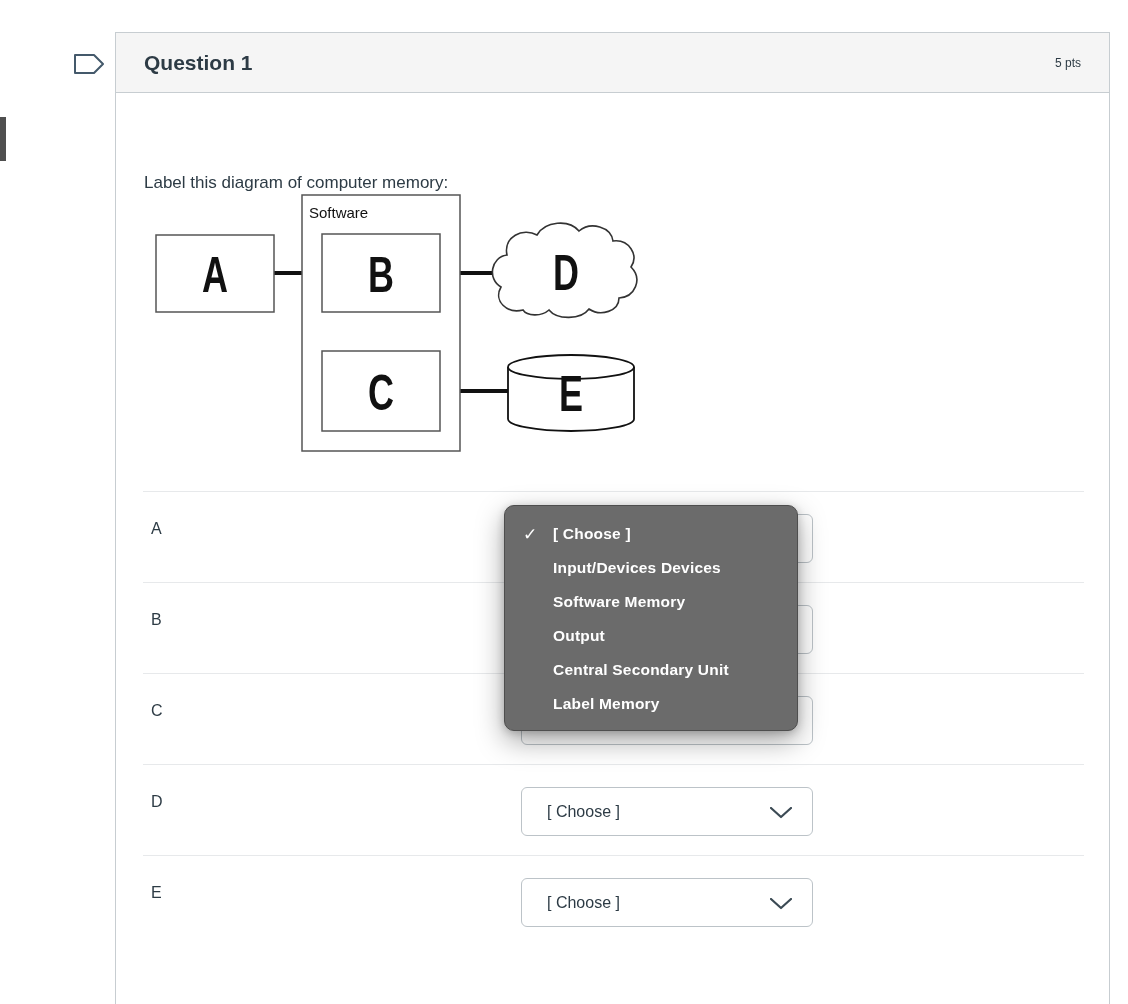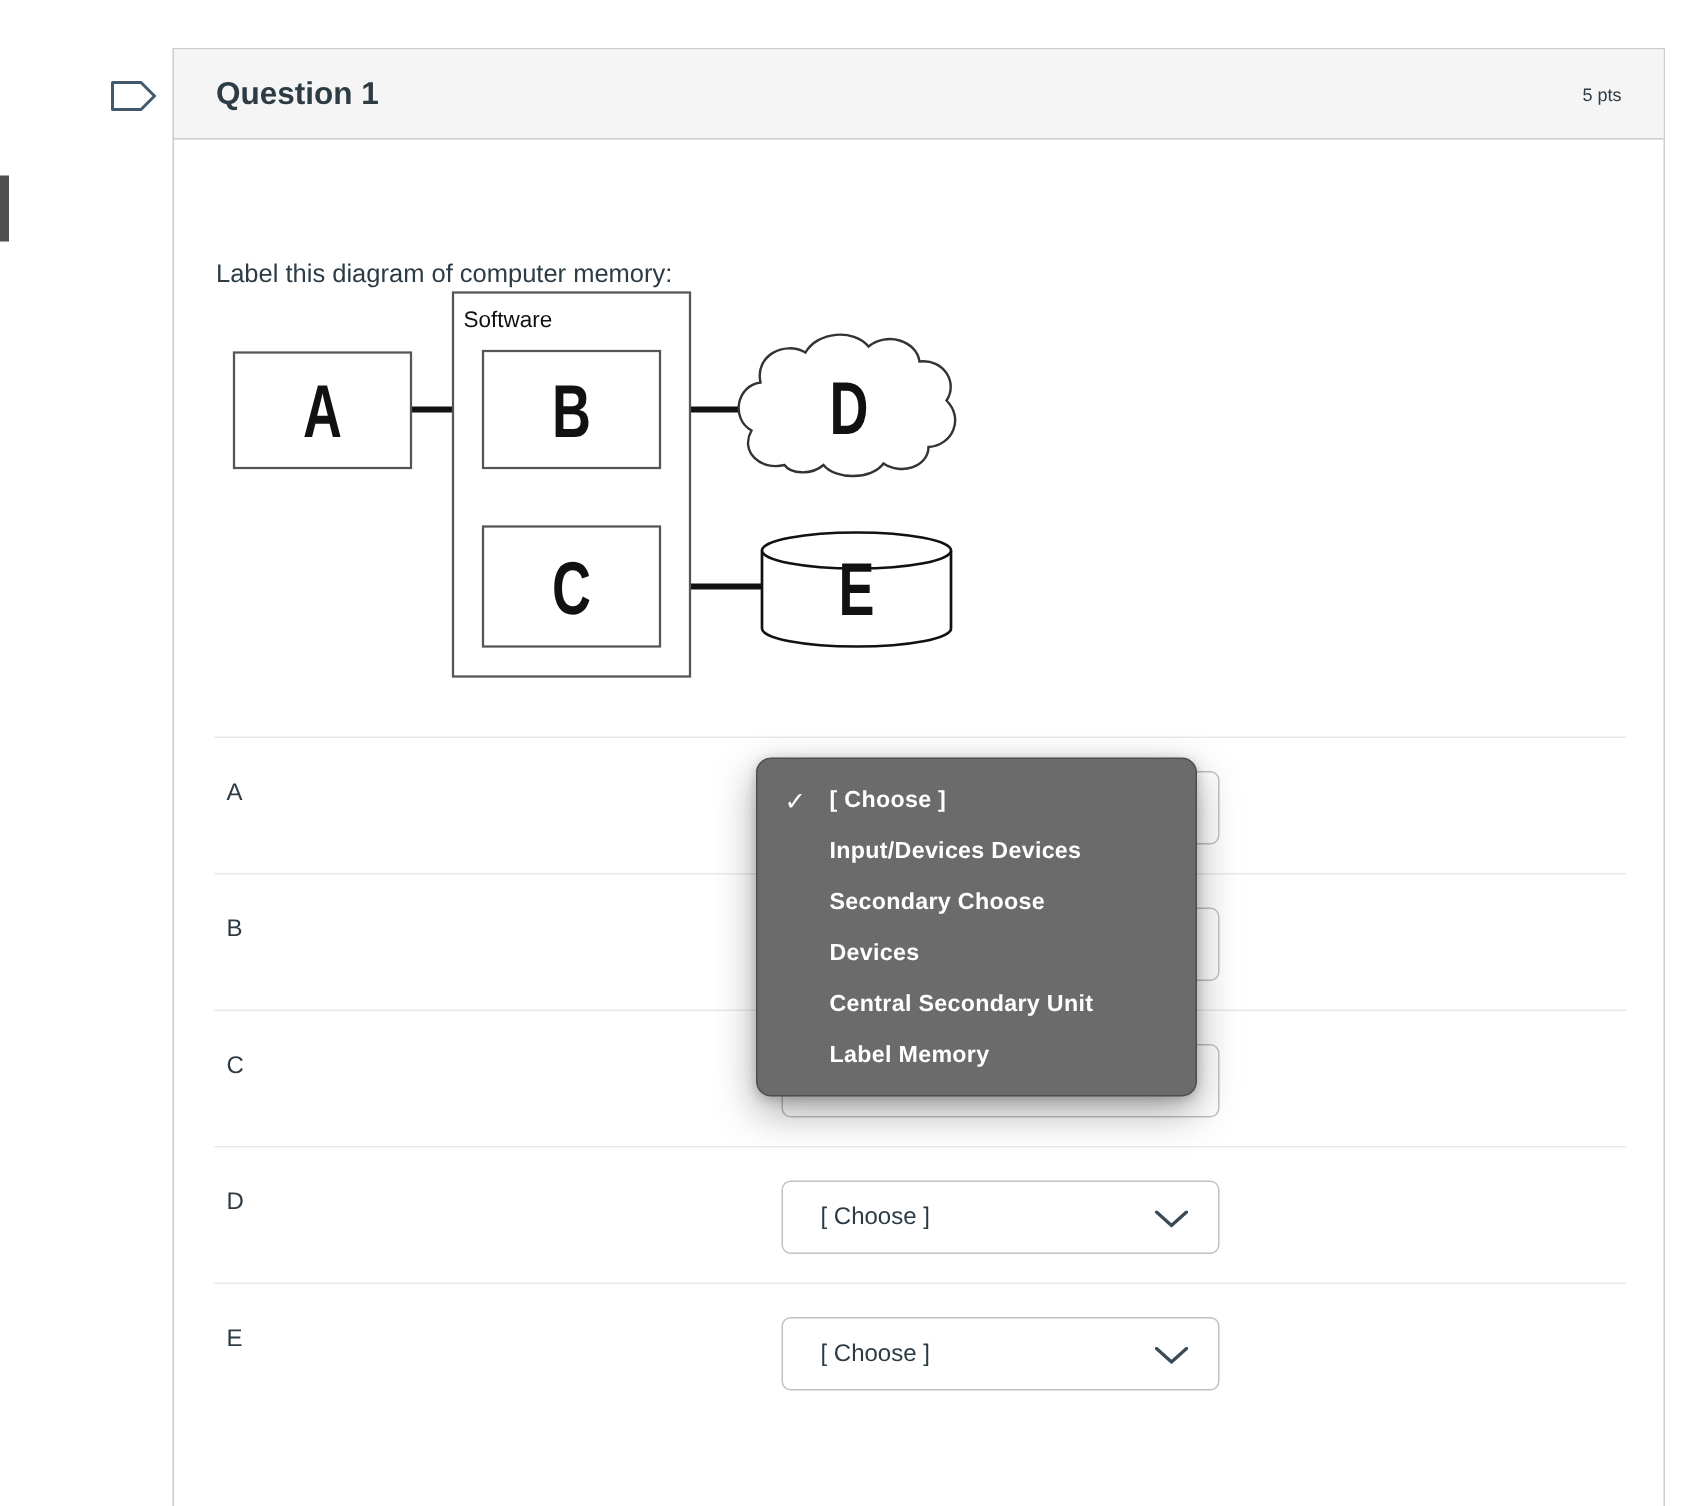"Secondary Choose" span.menu-label { text: Secondary Choose -> Software Memory }
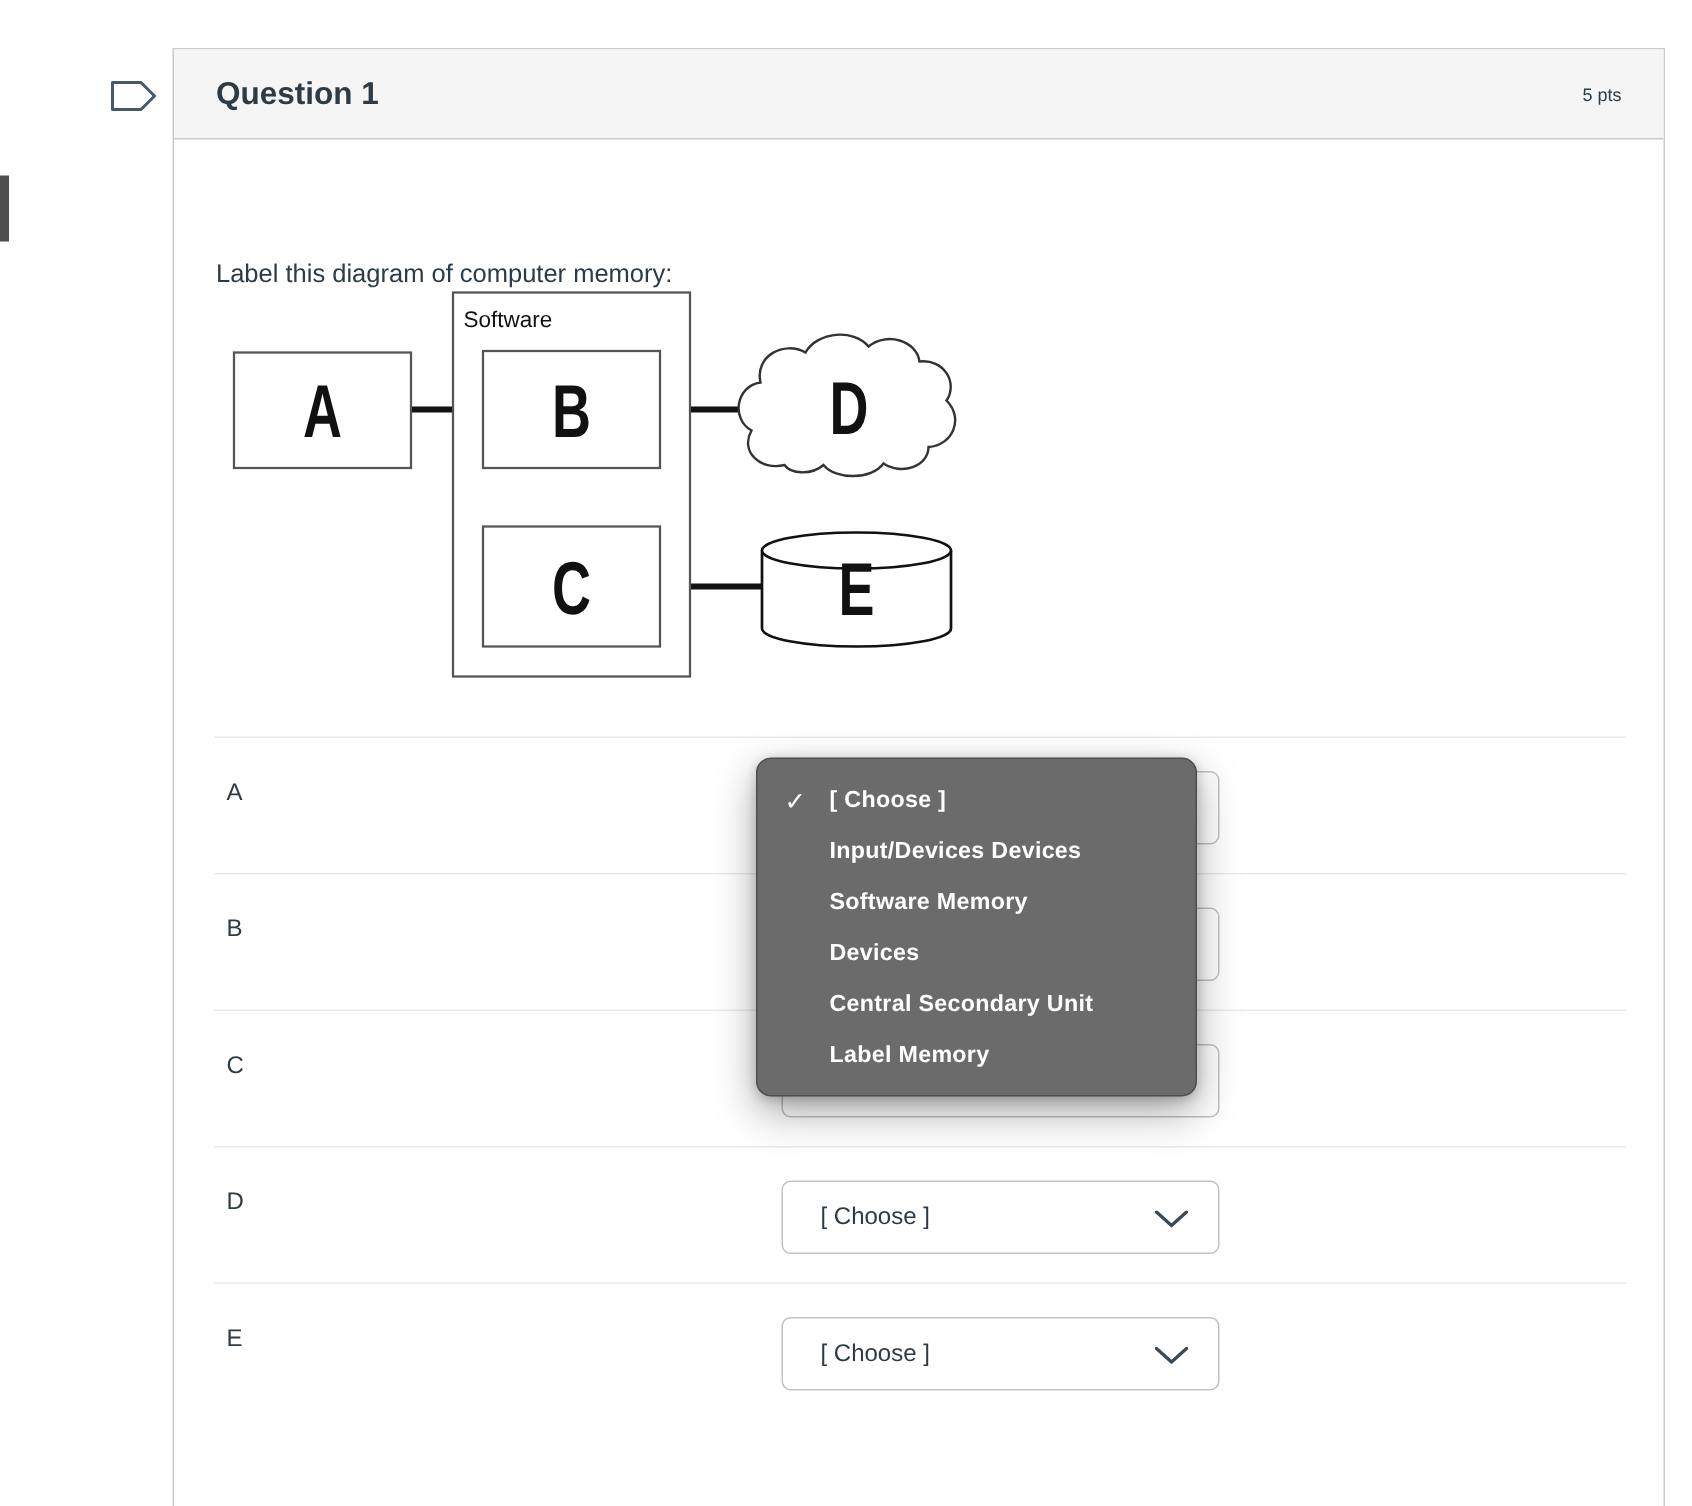"Devices" span.menu-label { text: Devices -> Output }
